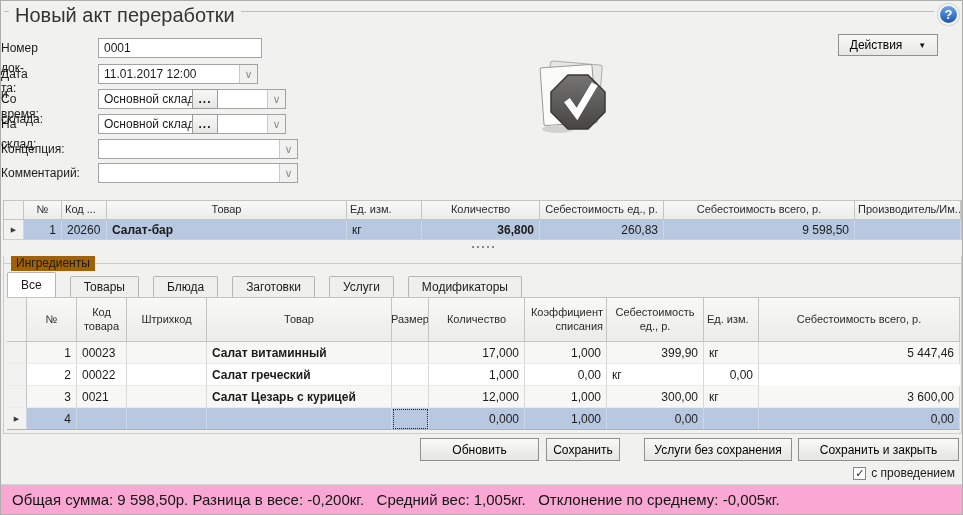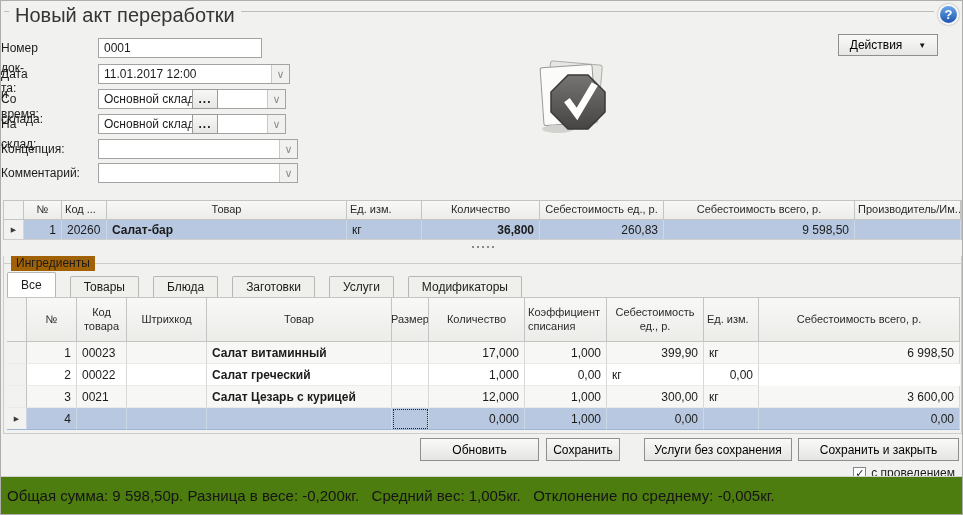"11.01.2017 12:00" div.field { width: 192px -> 160px }
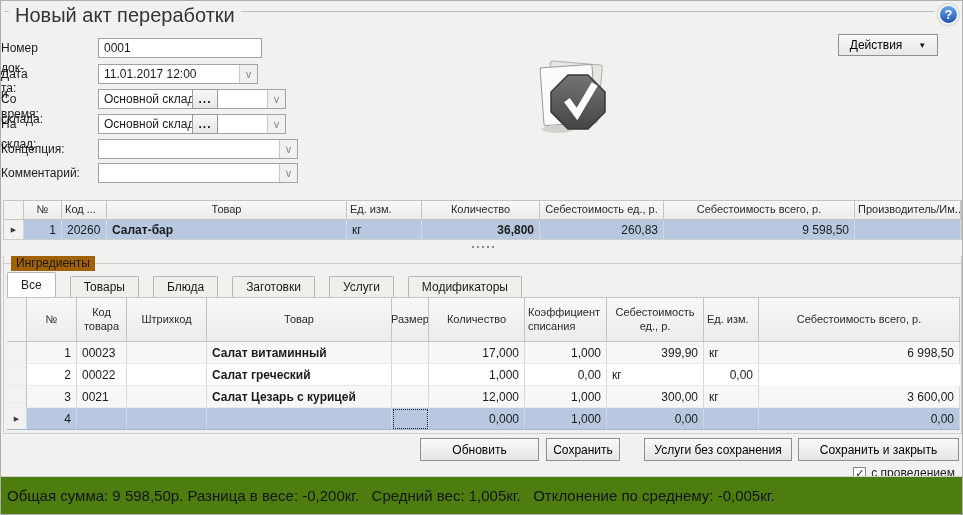"Код ..." .hcell.al { text-align: left -> right }
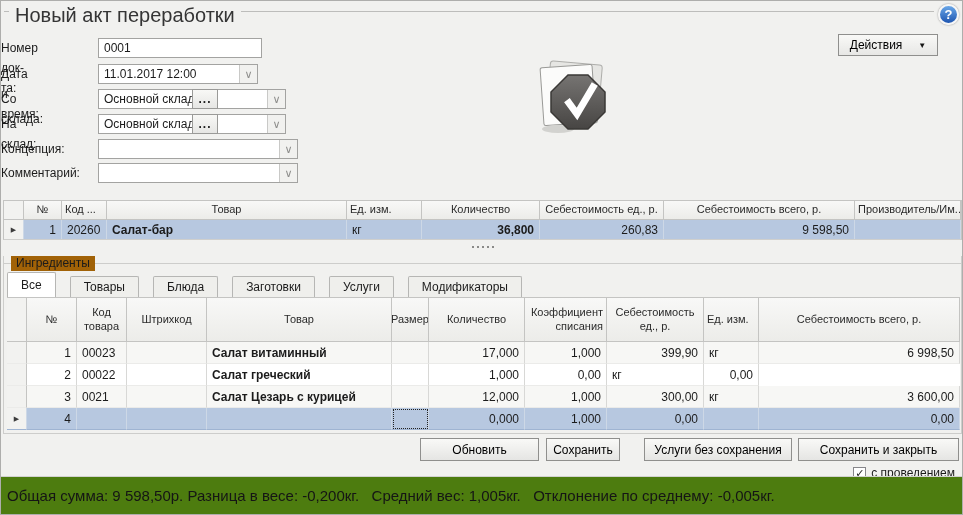"6 998,50" div.cell { text: 6 998,50 -> 5 447,46 }
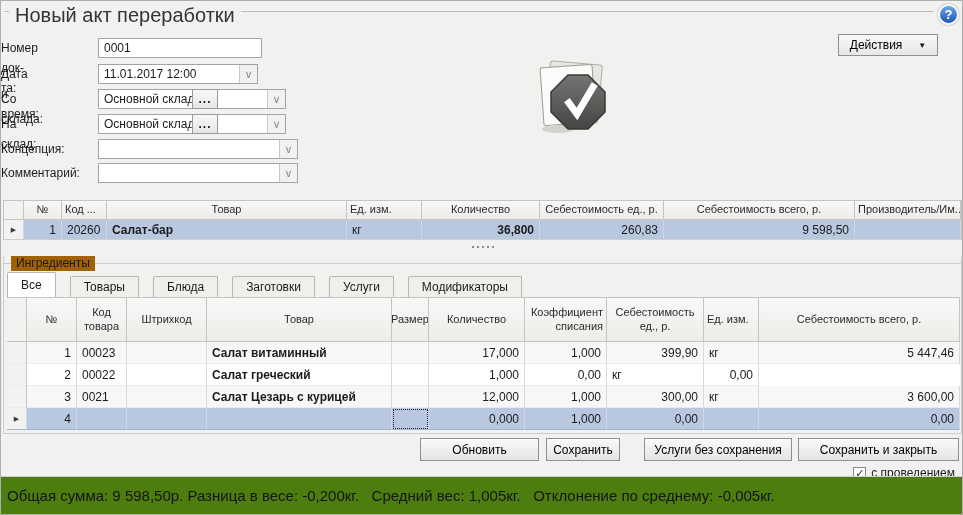"Общая сумма: 9 598,50р. Разница" .statusbar { background: #4d7c0f -> #f9a8d4; height: 38px -> 30px; padding-left: 6px -> 11px }
